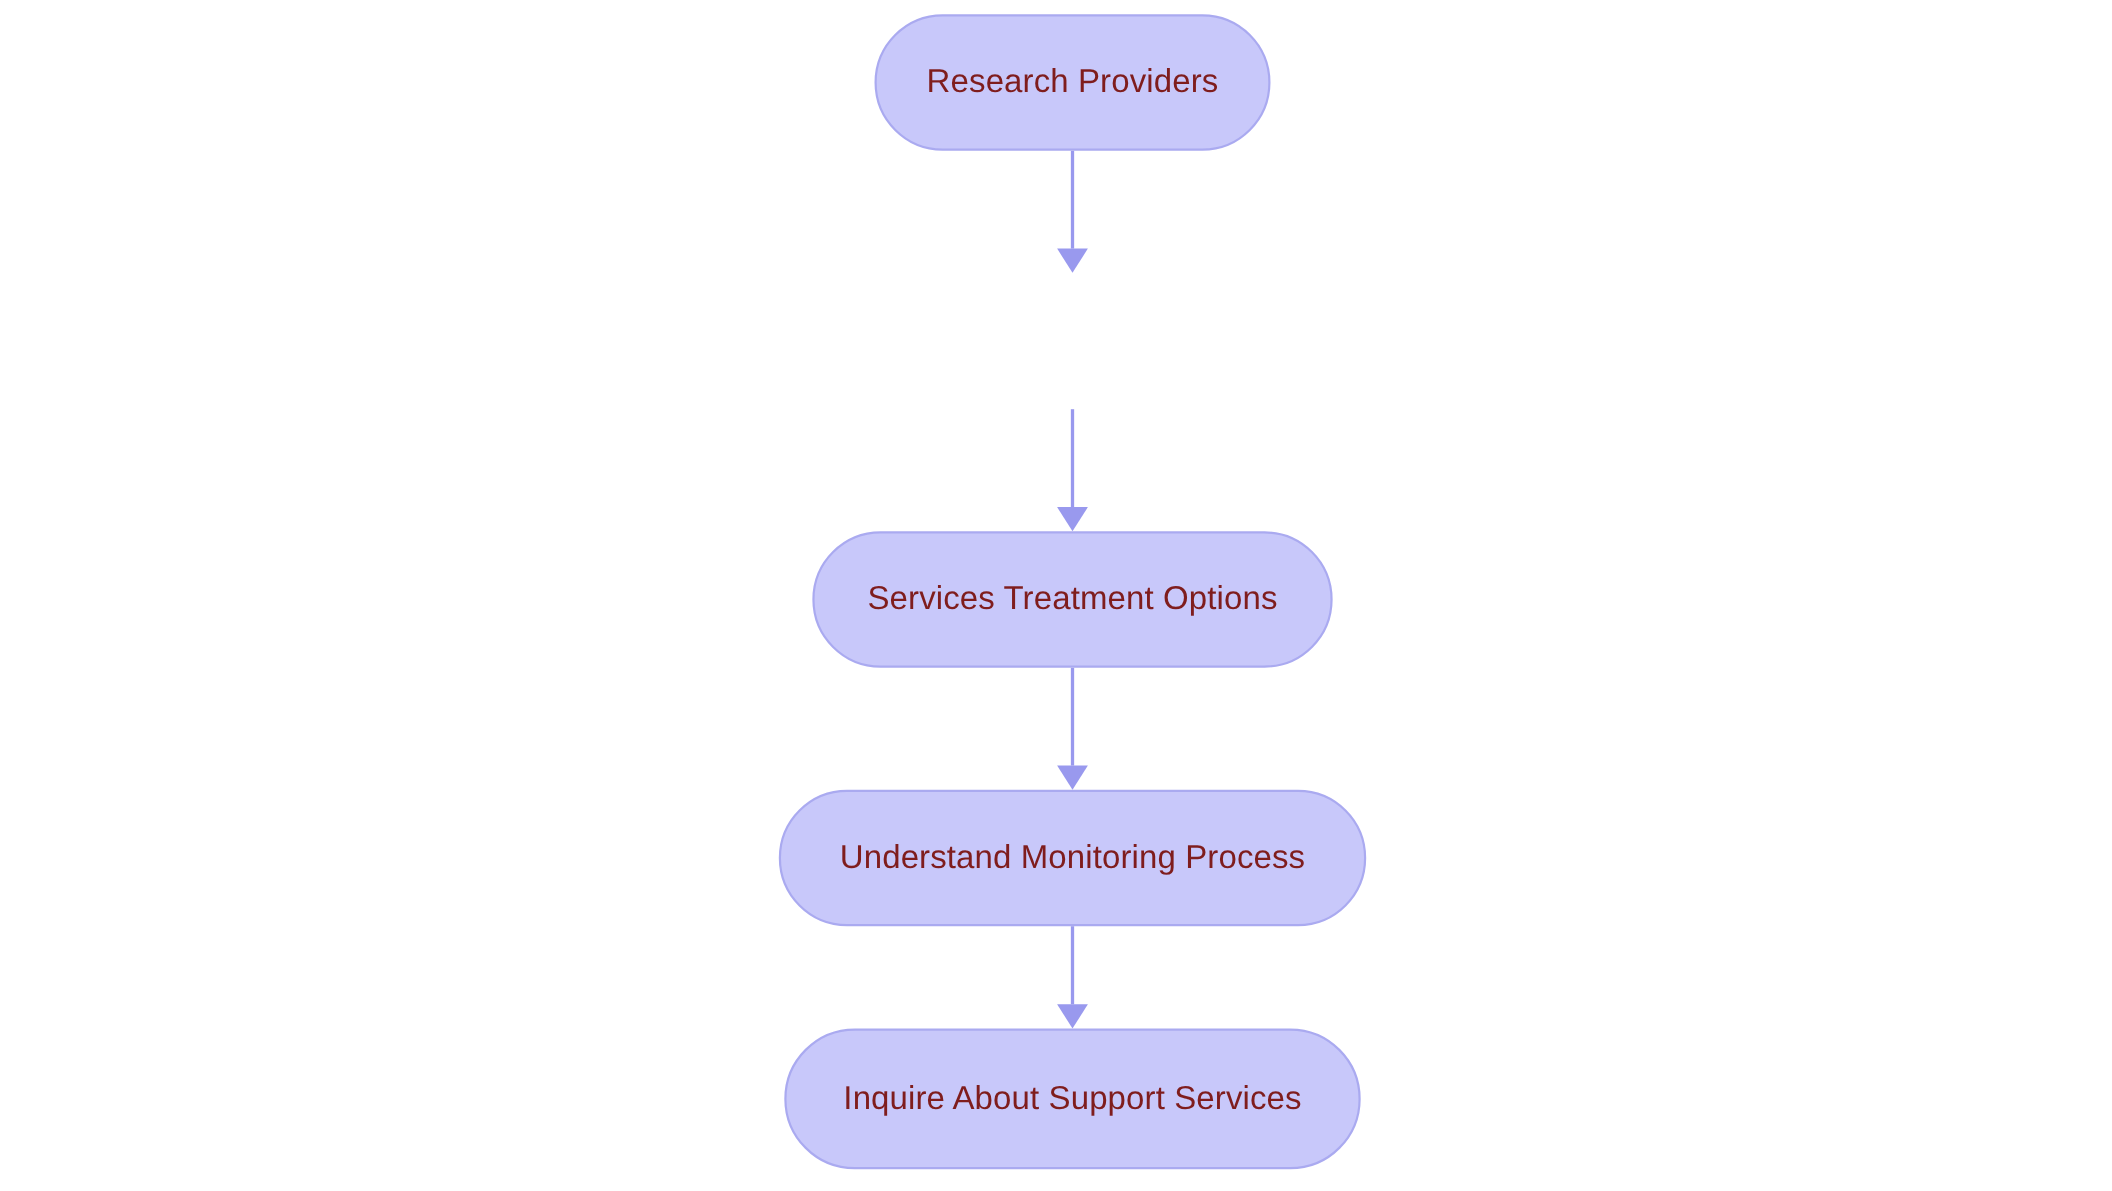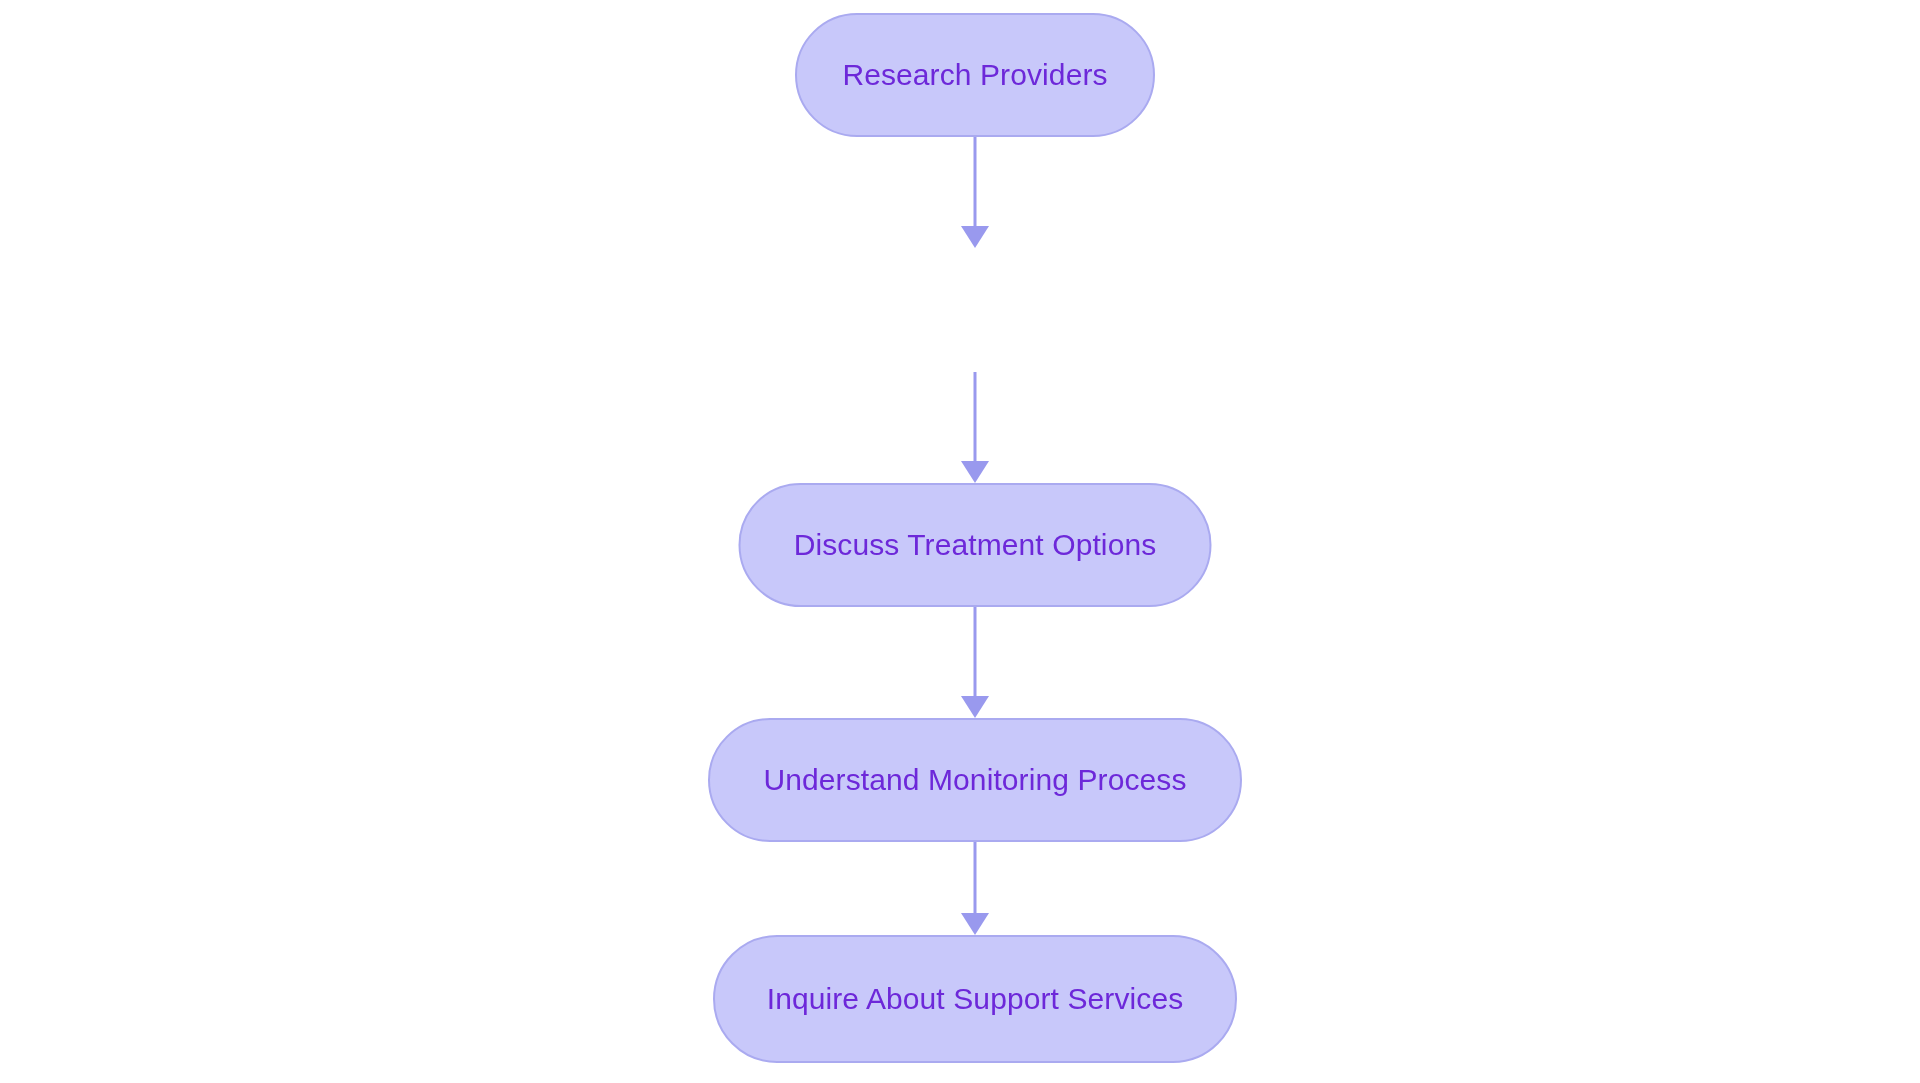"Research Providers" .flow-node-label { color: #6d28d9 -> #7f1d1d }
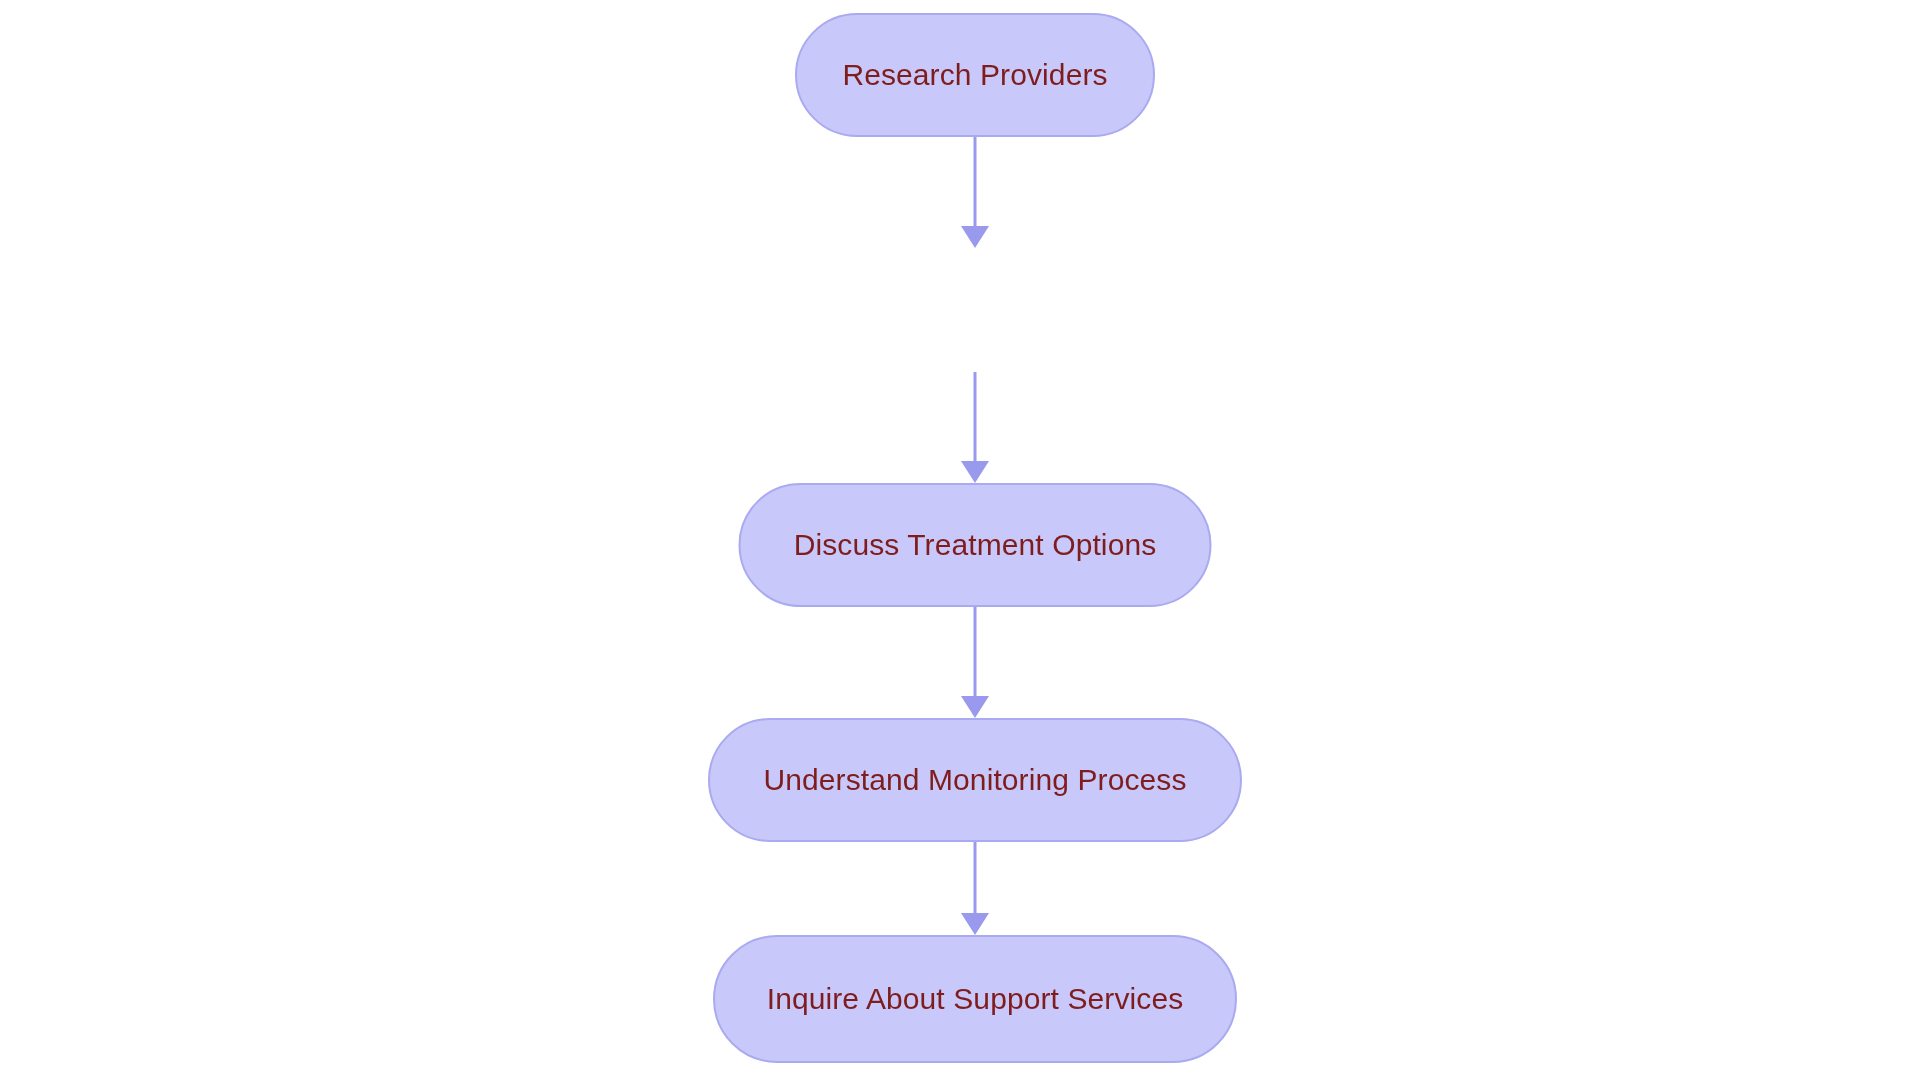"Discuss Treatment Options" span.flow-node-label { text: Discuss -> Services }
